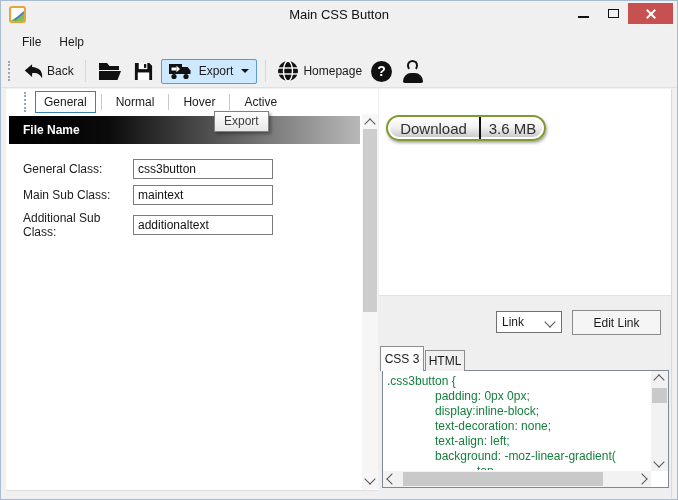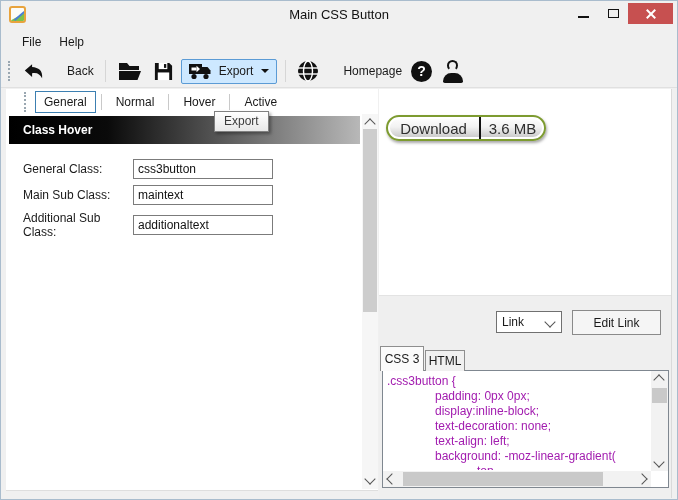"Back" .tool-btn { gap: 24px -> 4px }
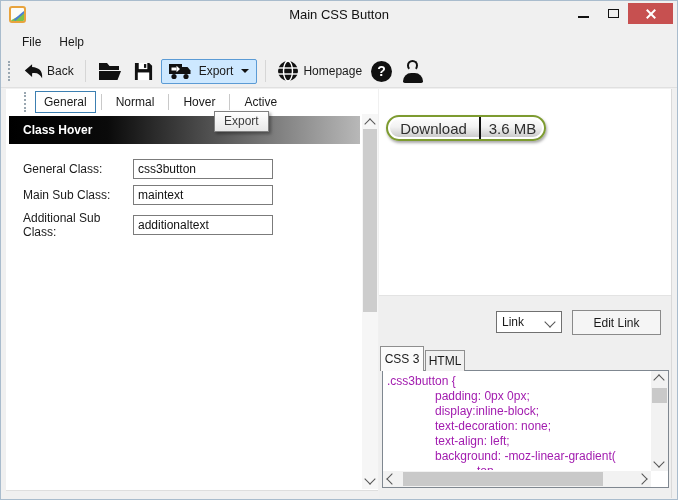"Class Hover" span { text: Class Hover -> File Name }
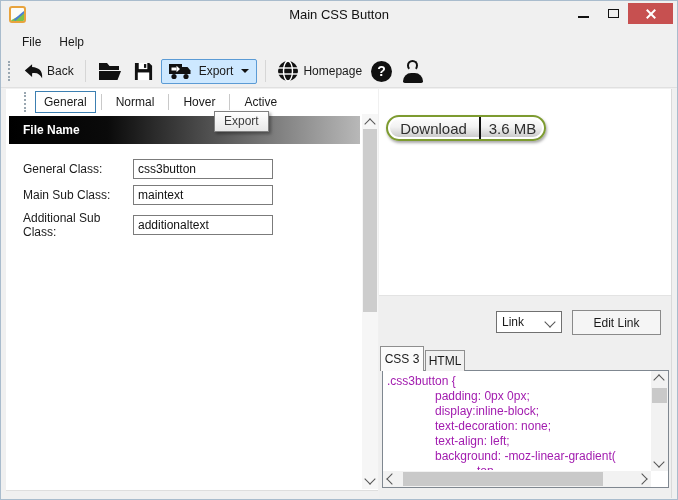".css3button {" .code-text { color: #a21caf -> #15803d }
